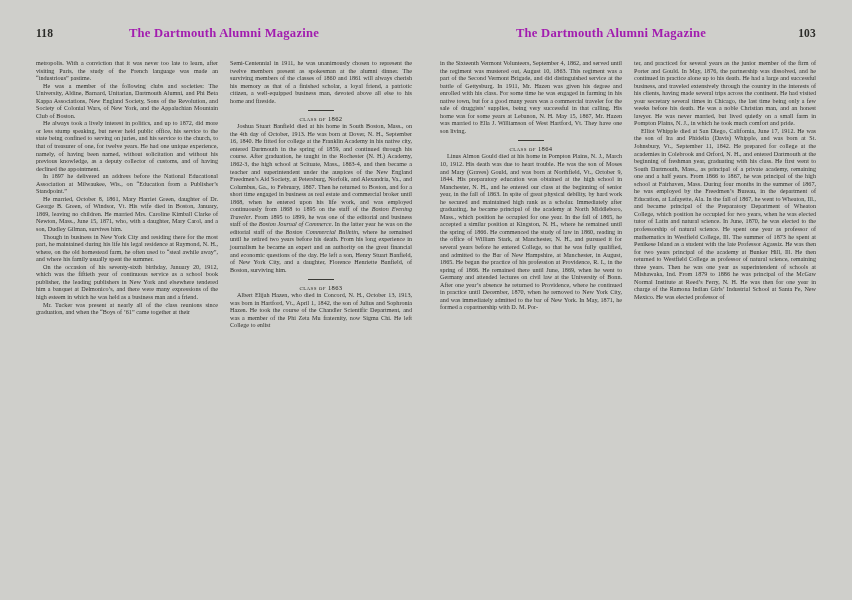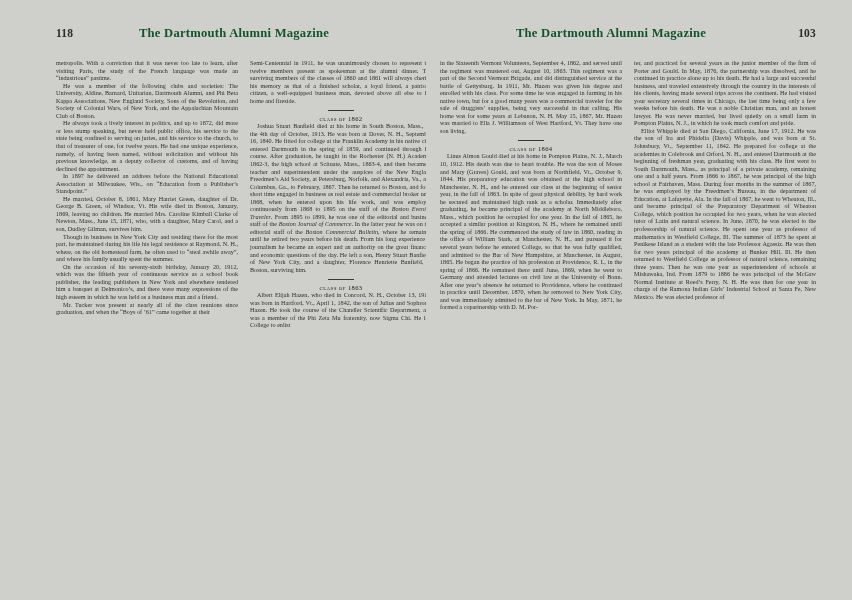"118" .page.left { padding: 26px 14px 10px 56px -> 26px 14px 10px 36px }
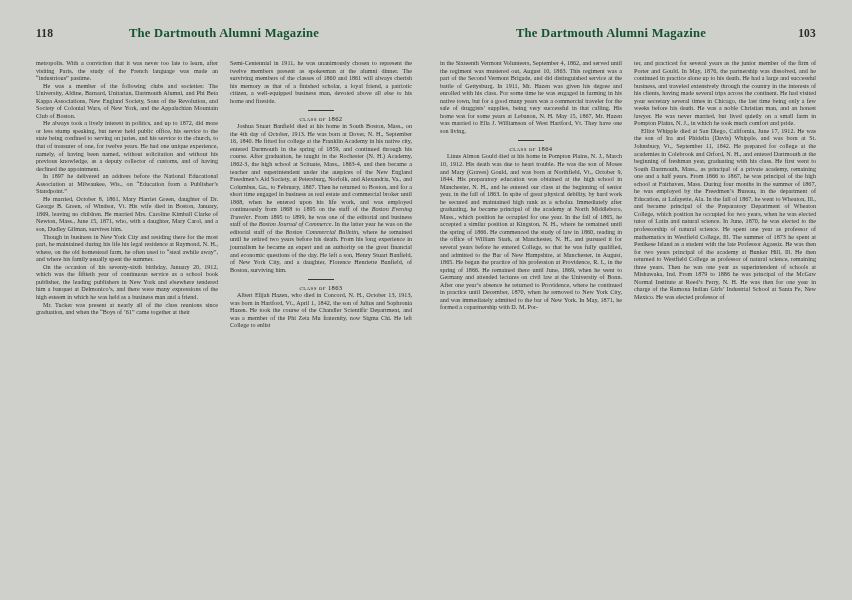"The Dartmouth Alumni Magazine" .runhead { color: #14532d -> #a21caf }
